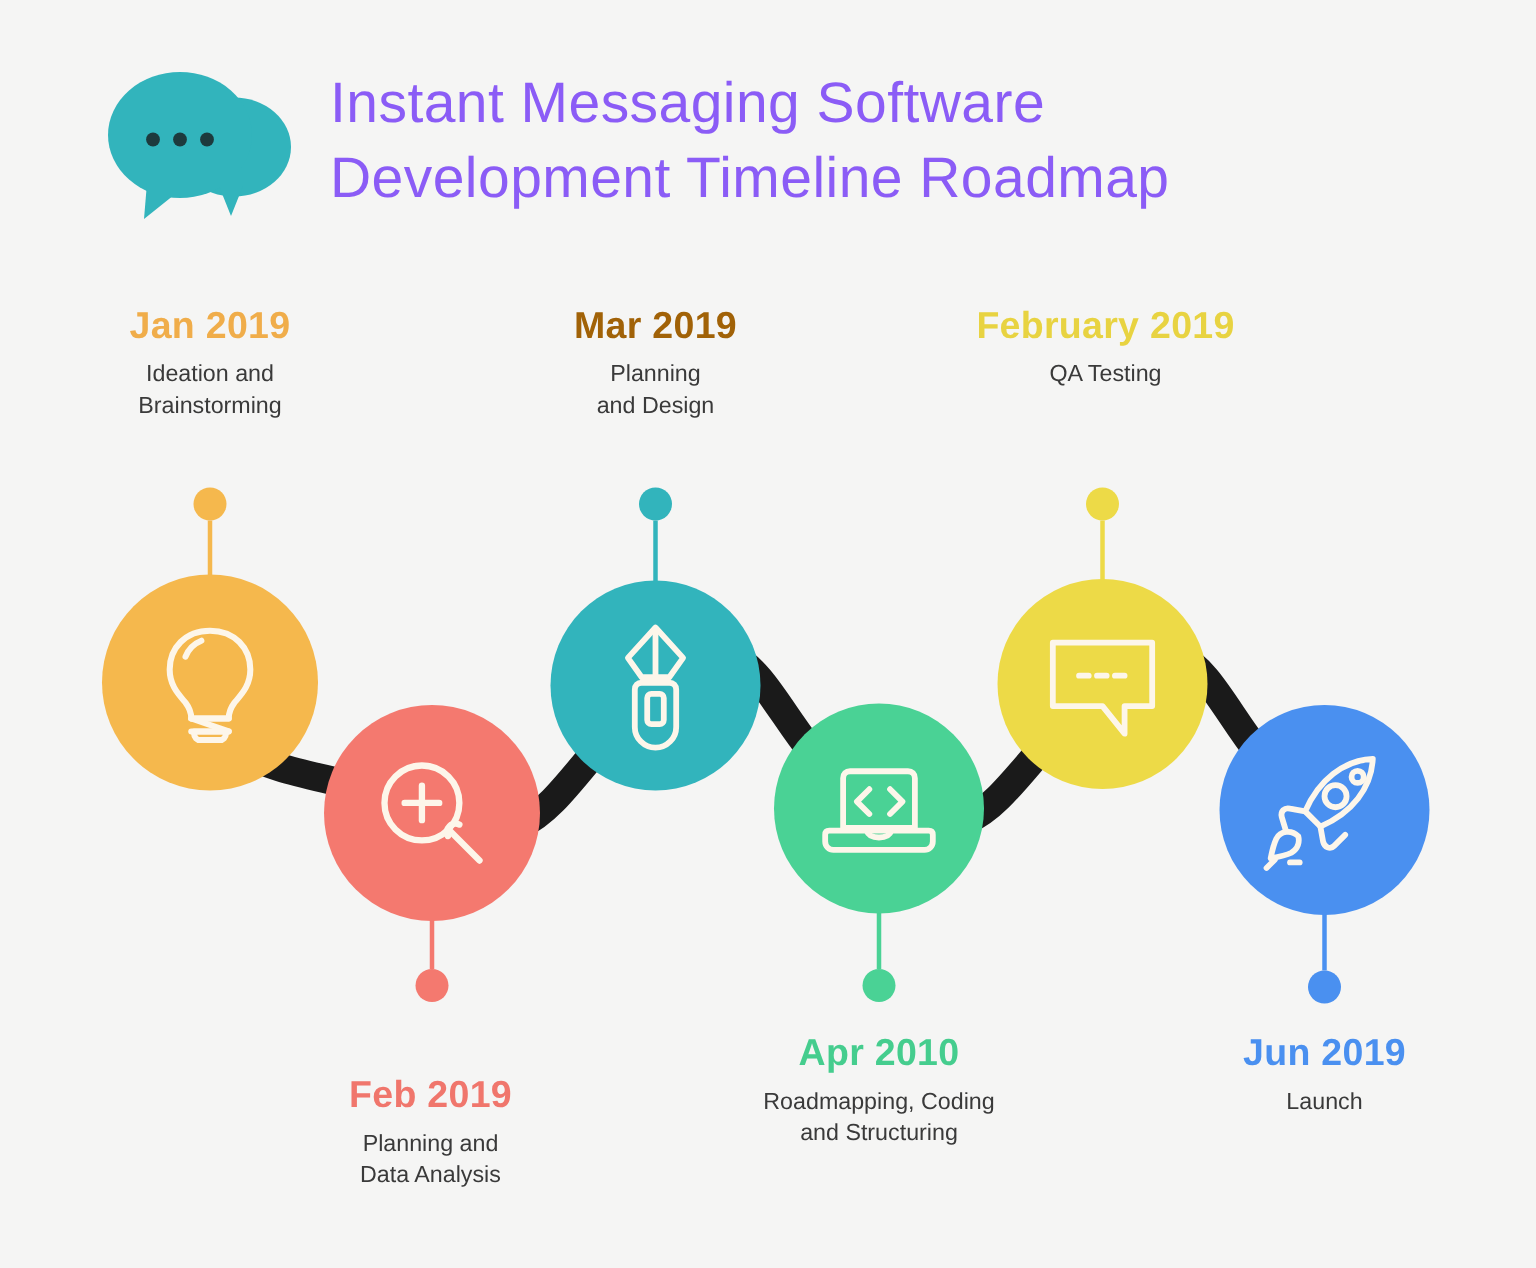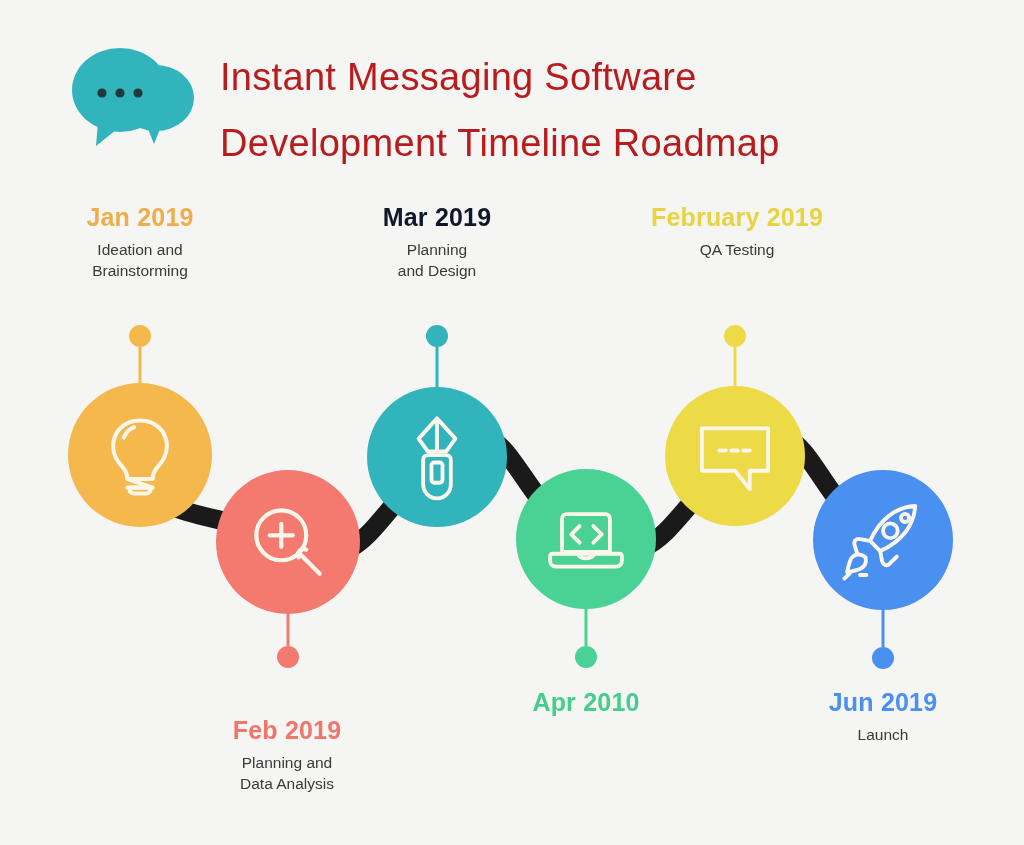"Instant Messaging Software" .title { color: #b91c1c -> #8b5cf6; line-height: 66px -> 50px }
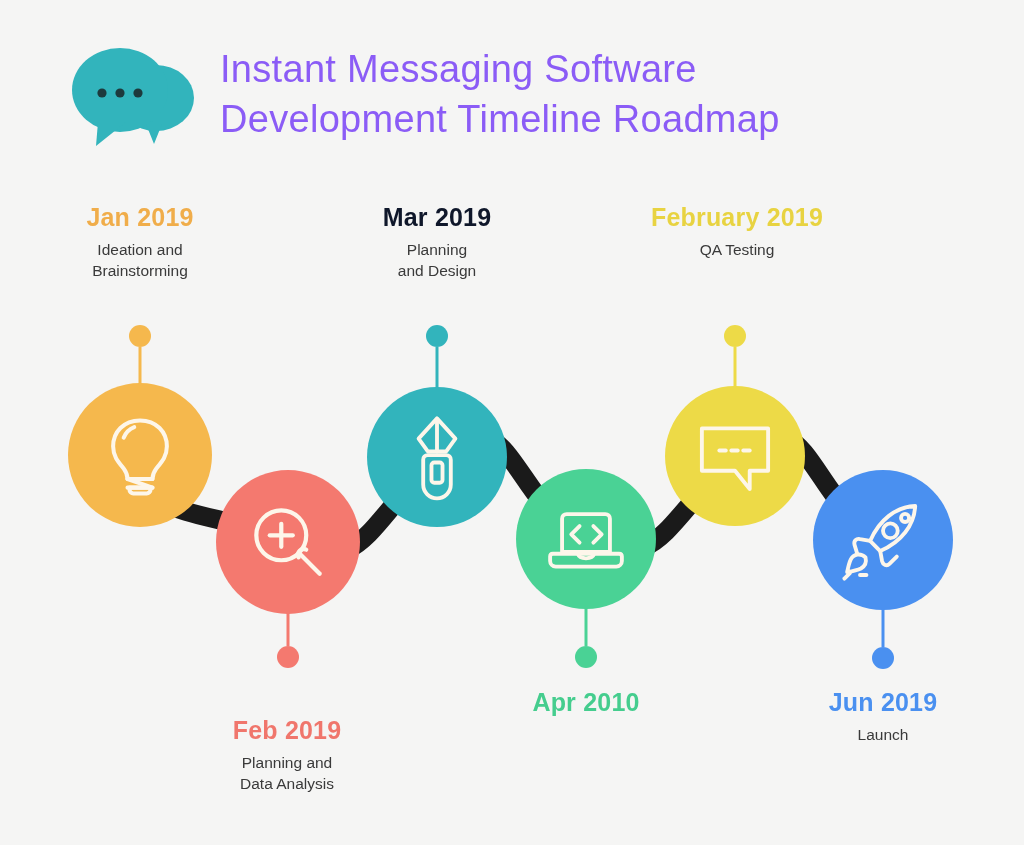"Mar 2019" p.date { color: #0f172a -> #a16207 }
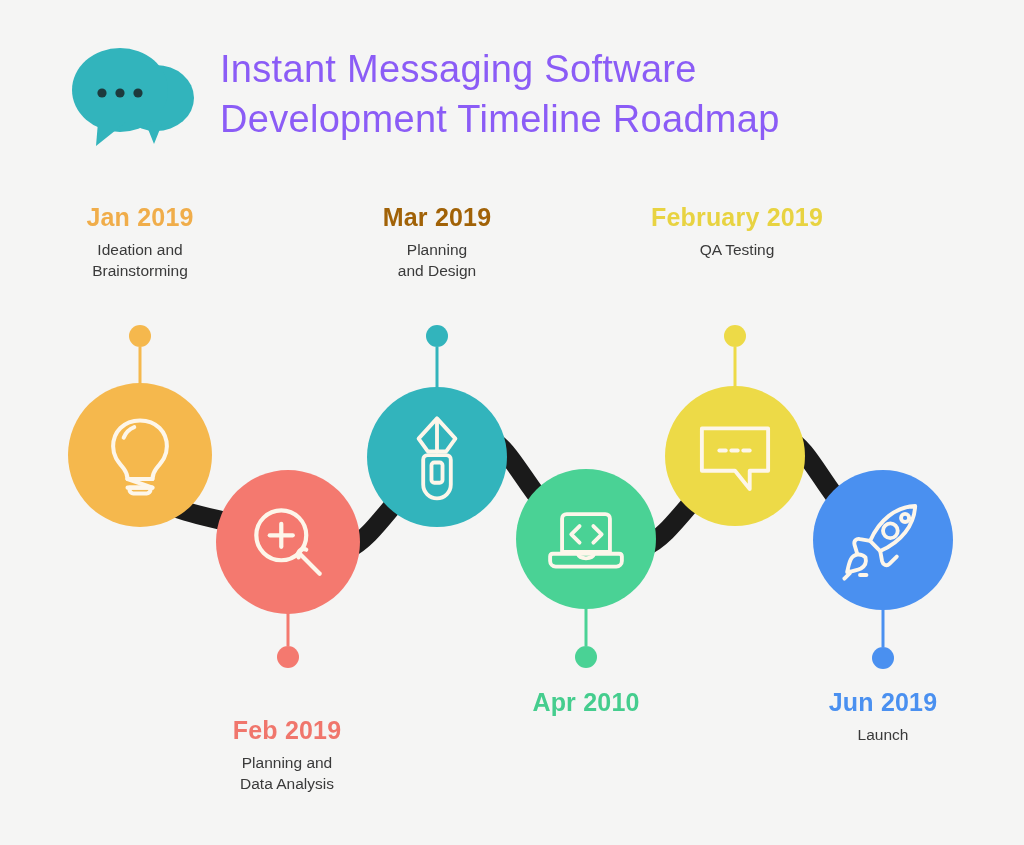"Roadmapping, Coding" p.desc { html: none -> <p>Roadmapping, Coding and Structuring</p> }
